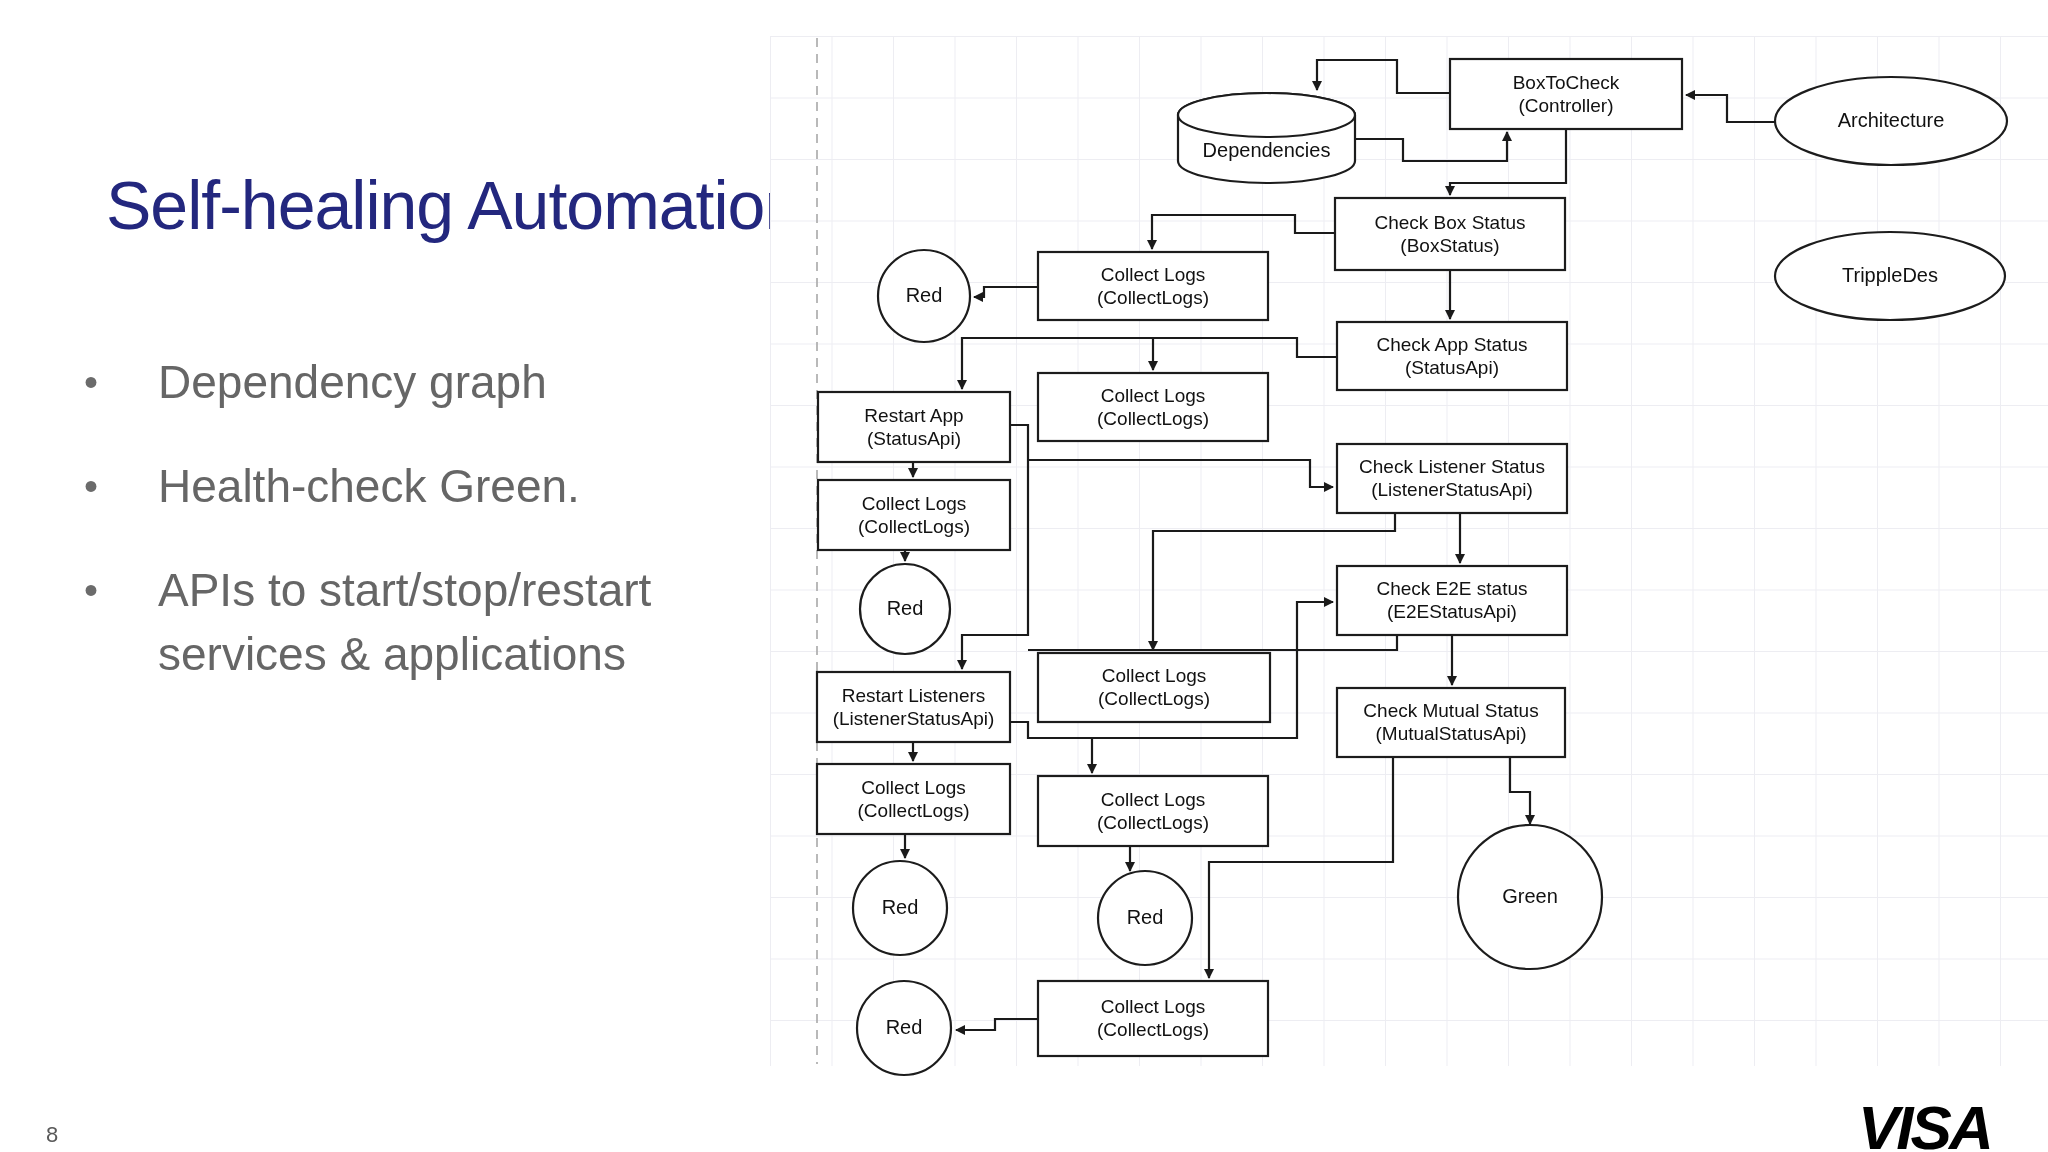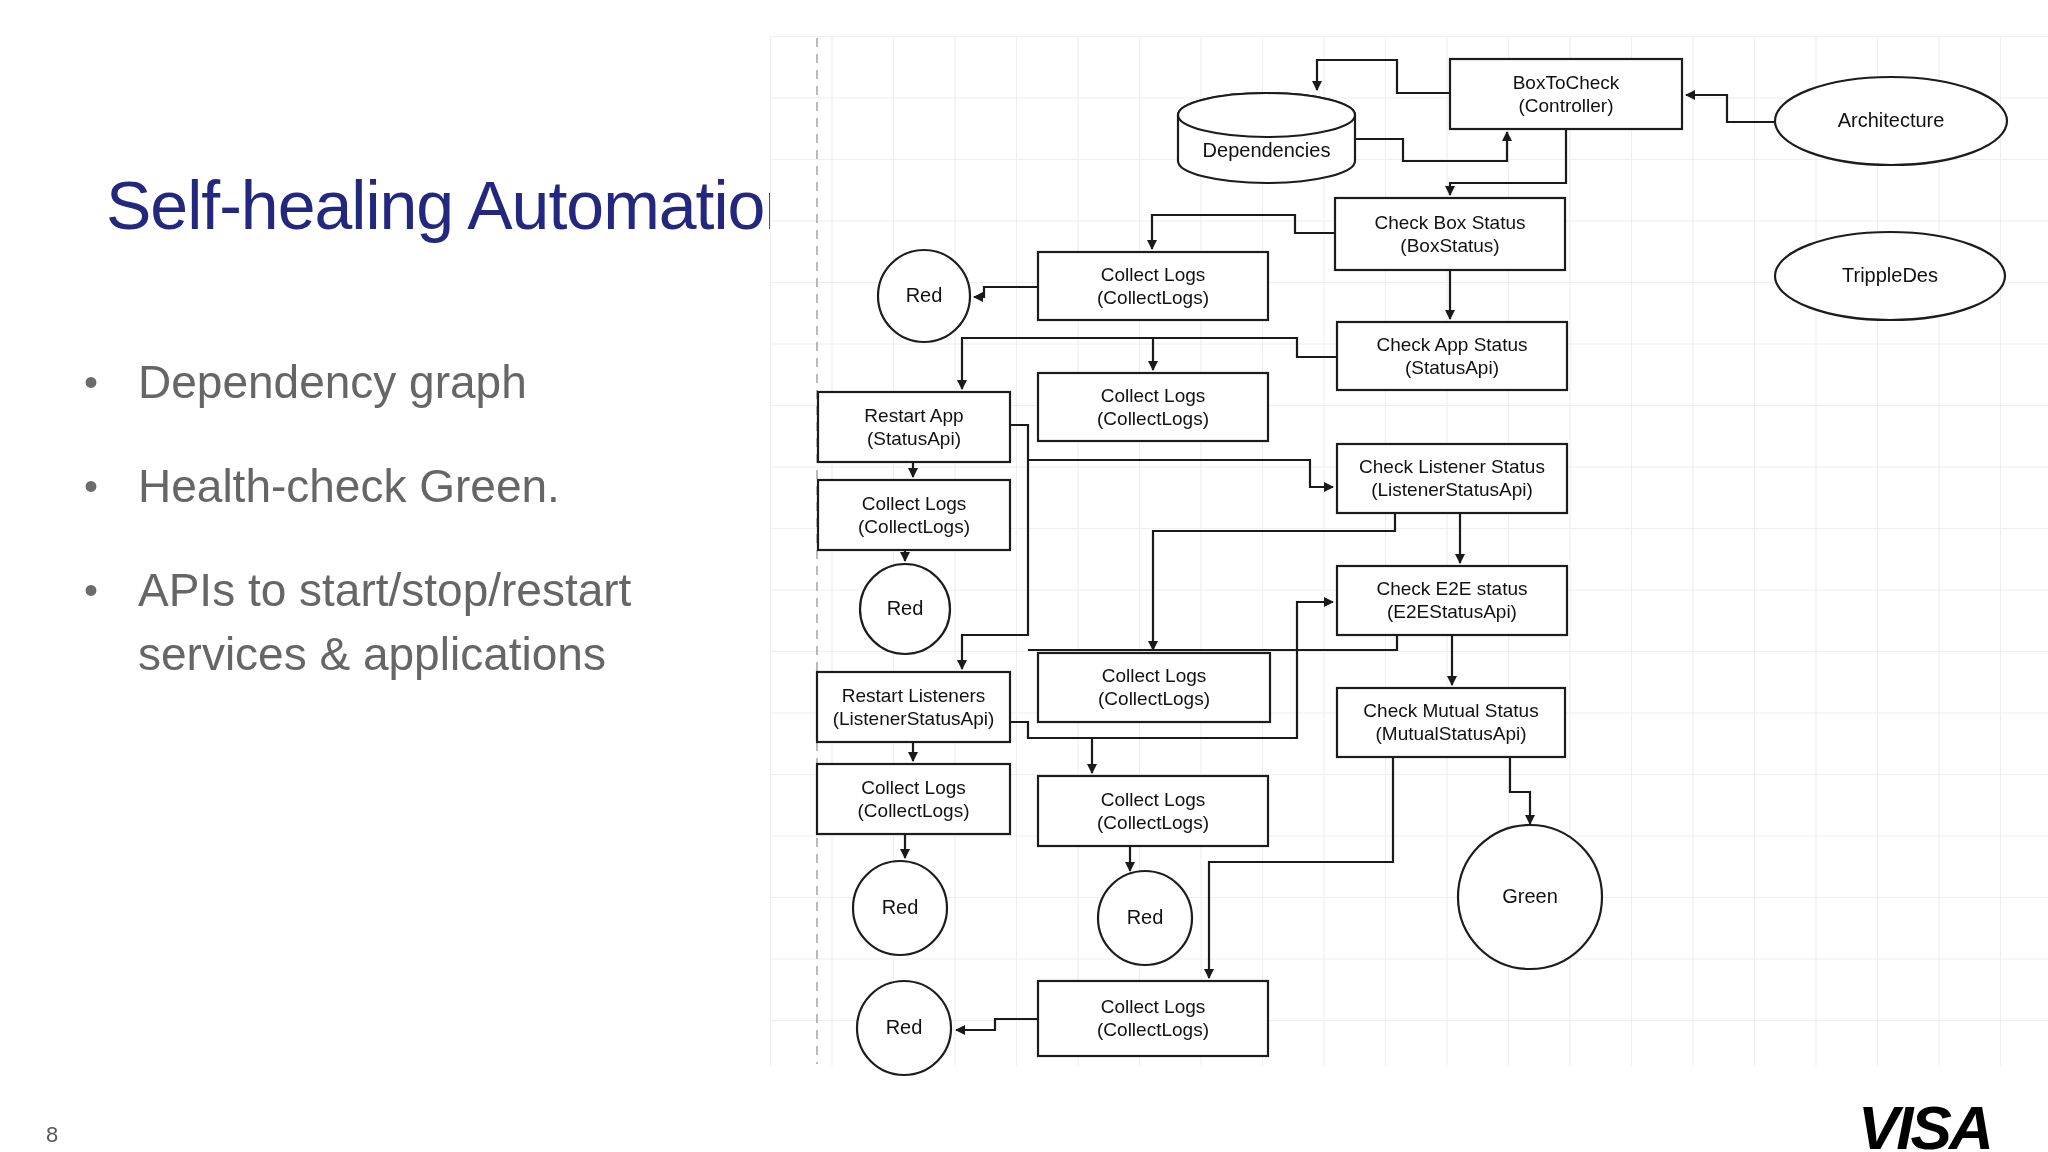"Dependency graph" .bullet-text { margin-left: none -> 20px }
